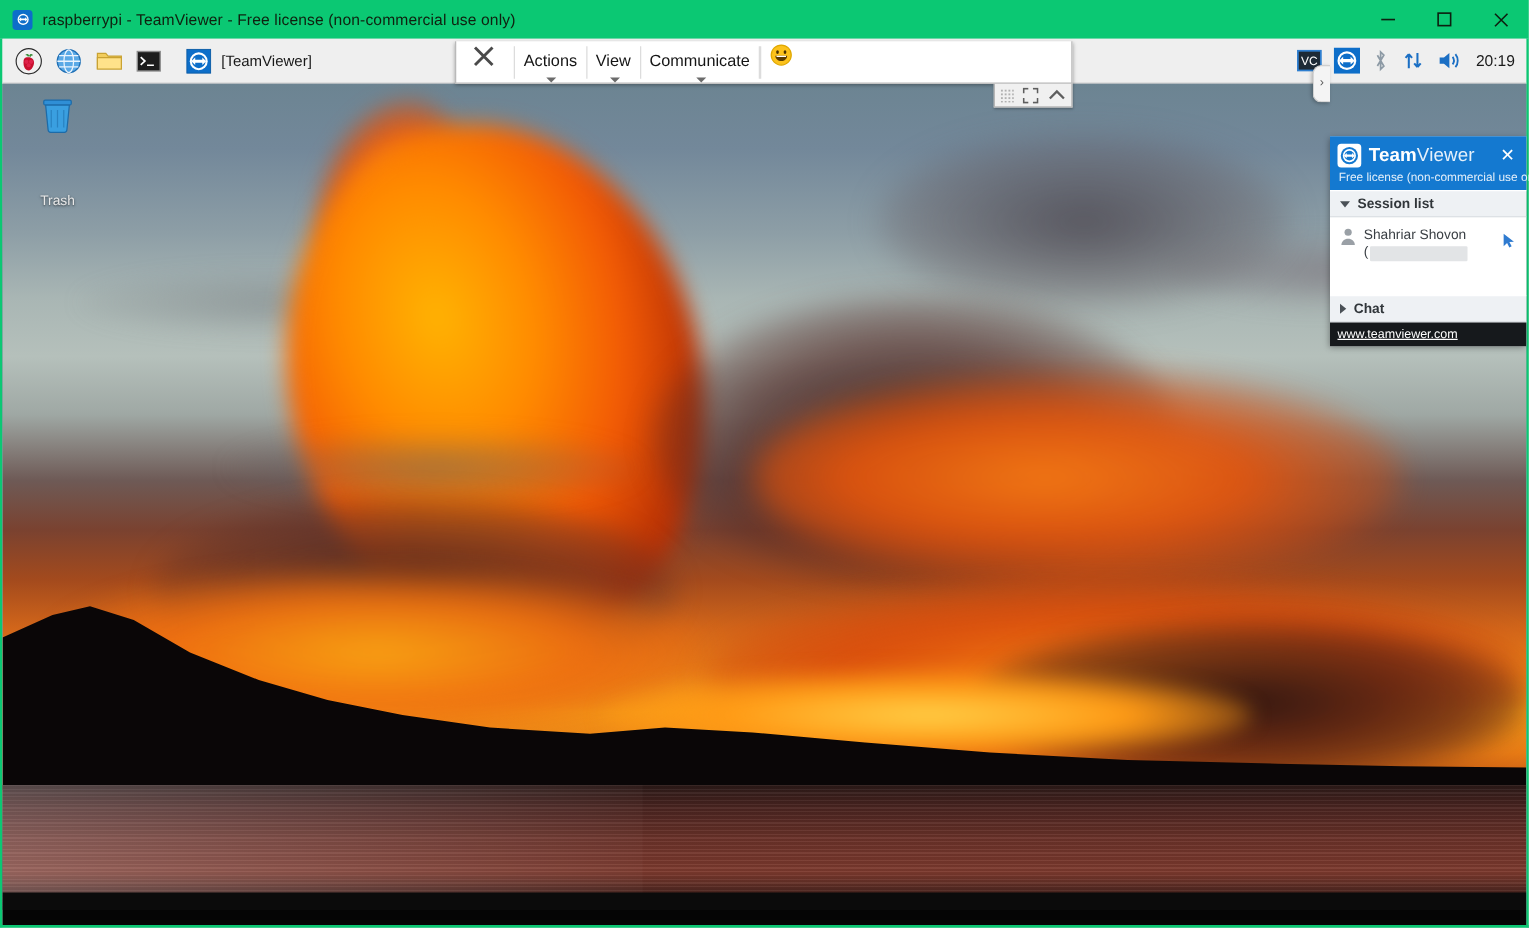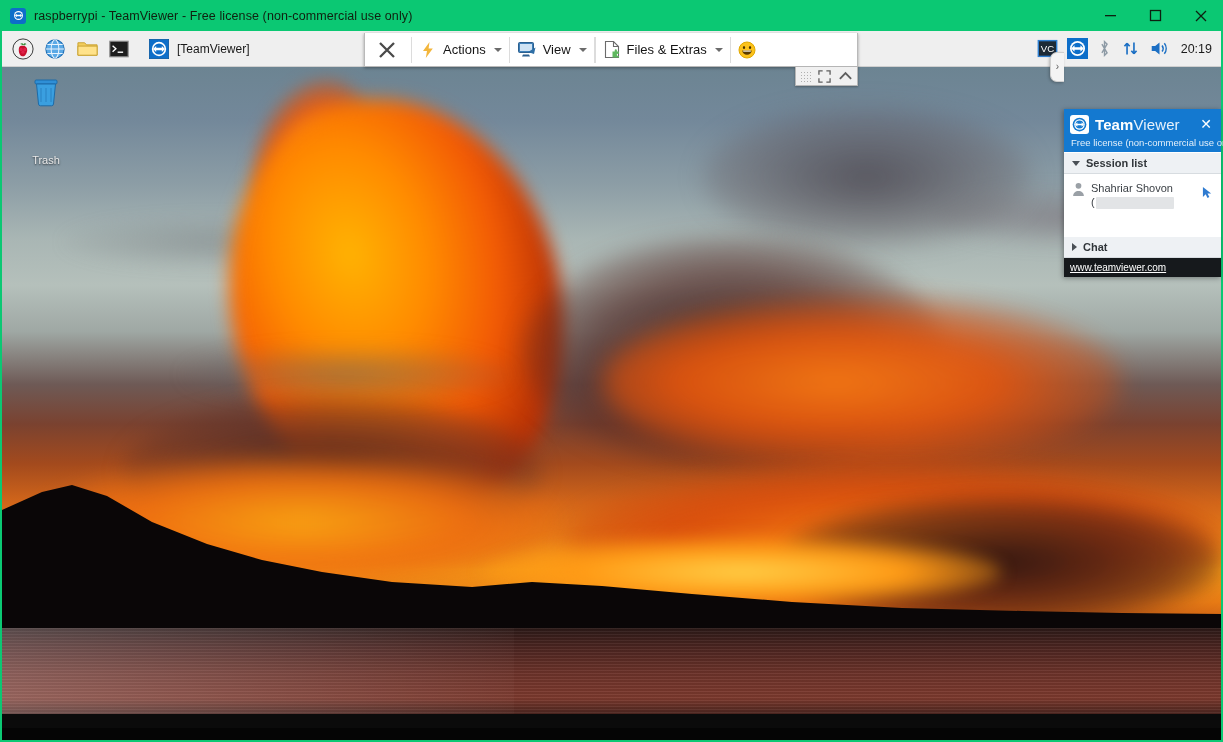"Actions" .tv-item { flex-direction: none -> column }
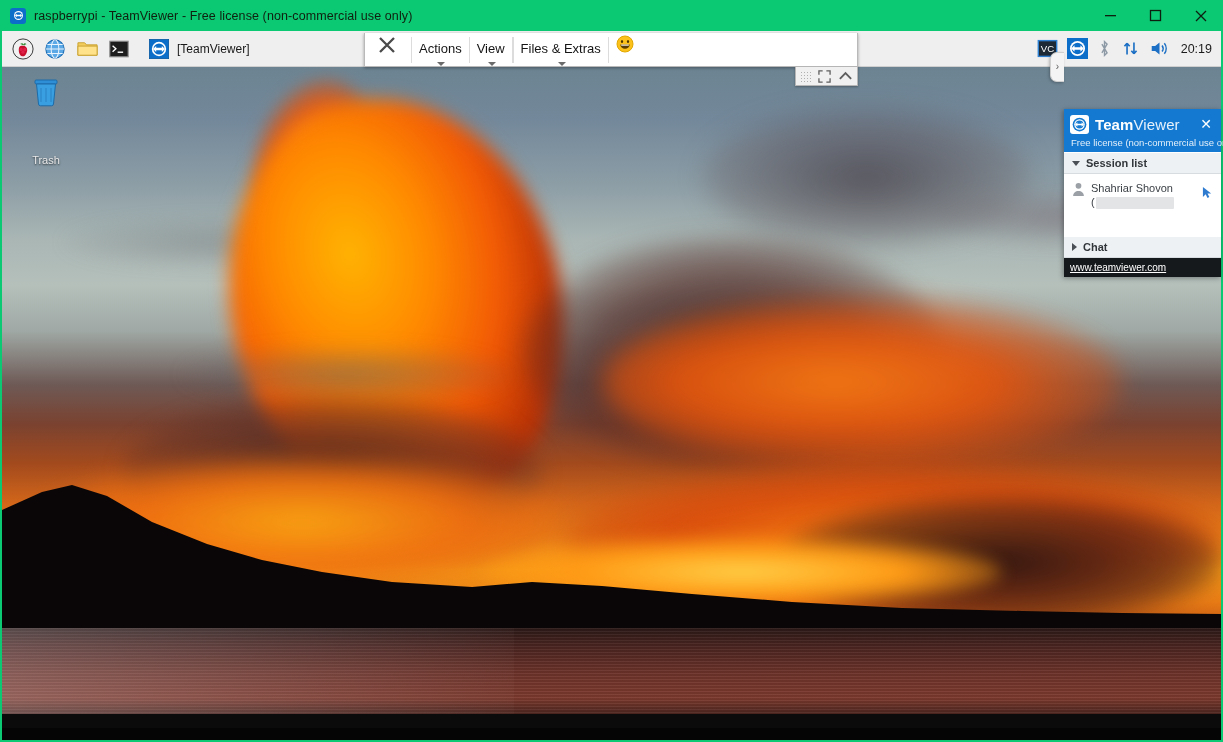"Communicate" div.tv-item { html: none -> <div> <svg> <path></path> <rect></rect> <path></path> </svg> <span>Communicate</span> <span></span> </div> }
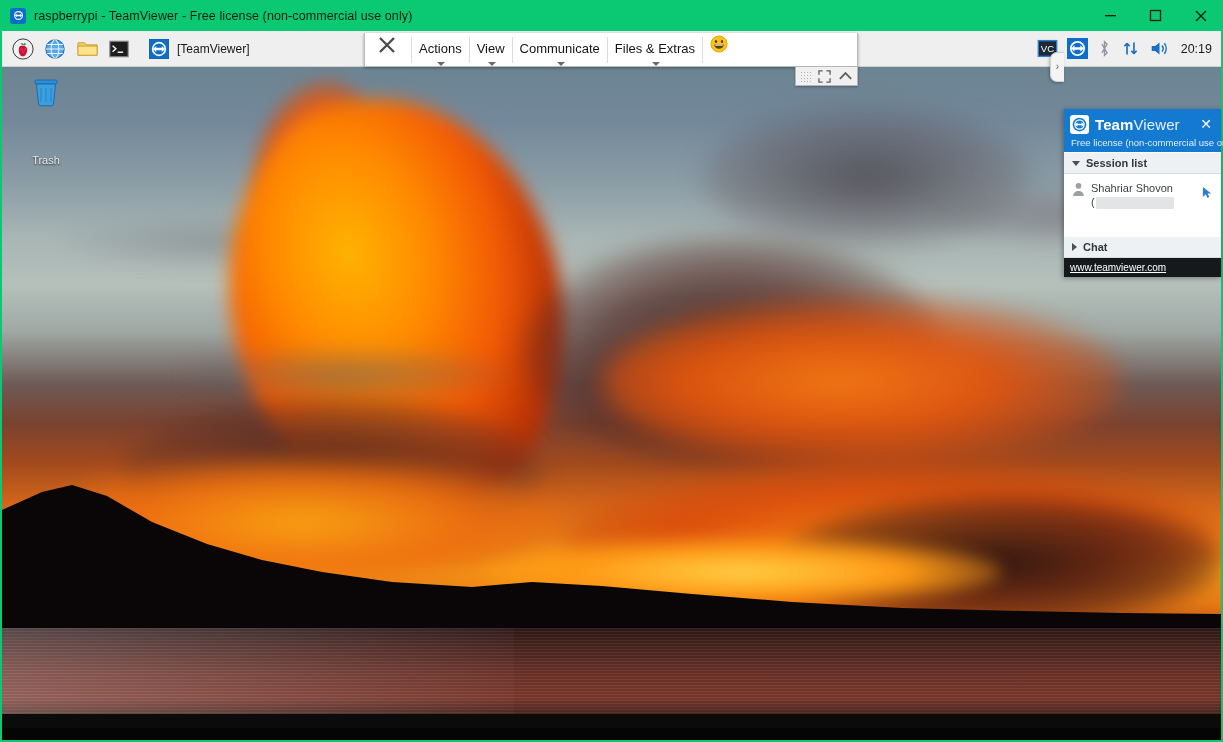"Files & Extras" div.tv-item { html: <div> <svg> <path></path> <path></path> <path></path> </svg> <span>Files &amp; Extras</span> <span></span> </div> -> none }
